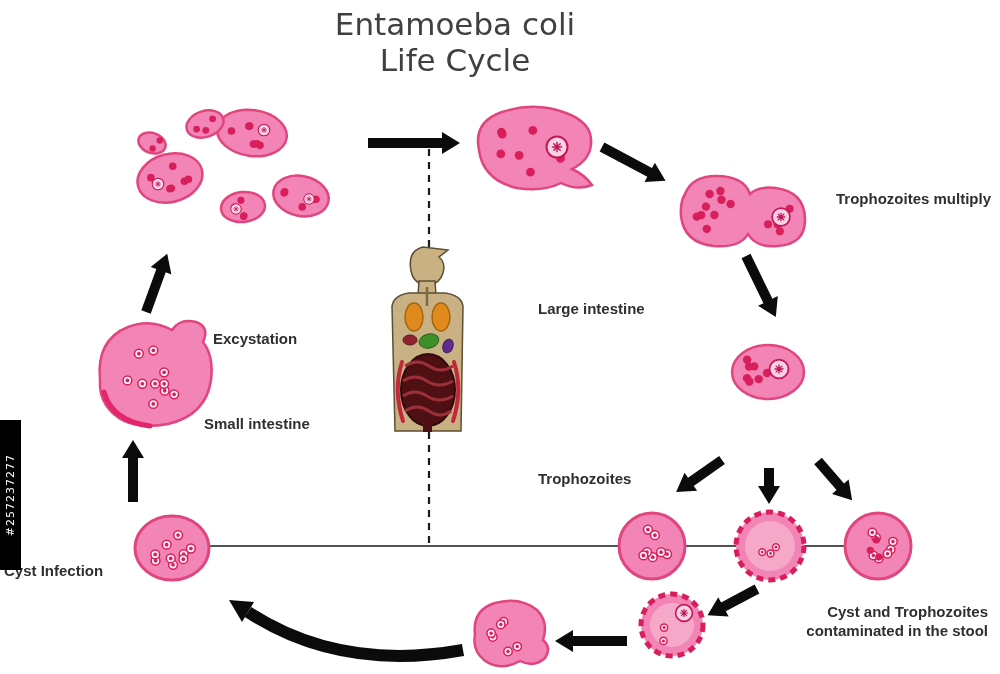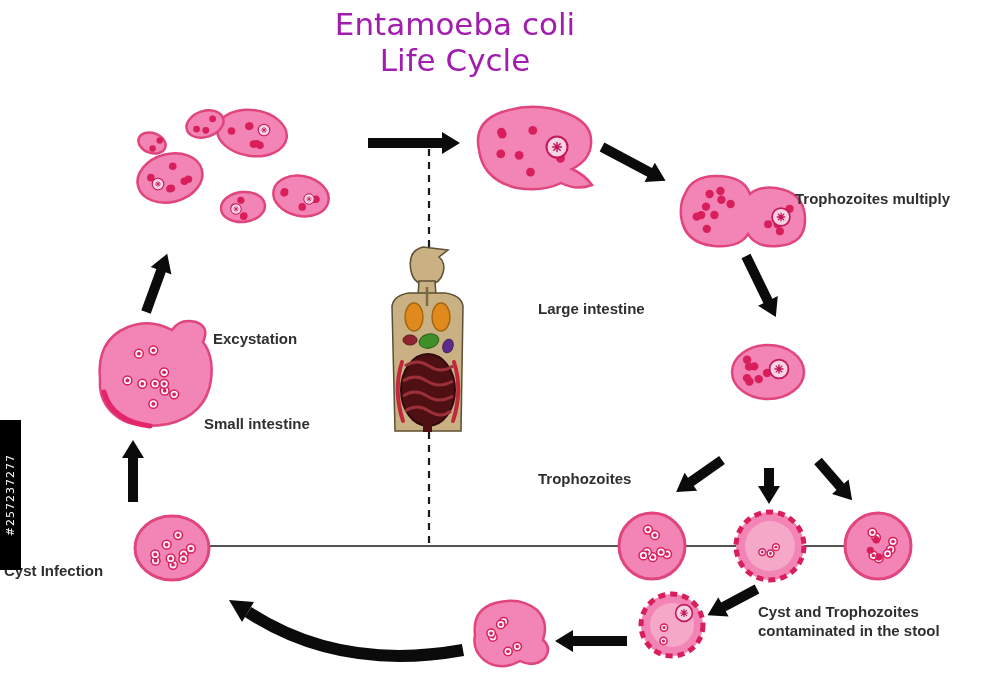"Entamoeba coli" .title { color: #a21caf -> #404040 }
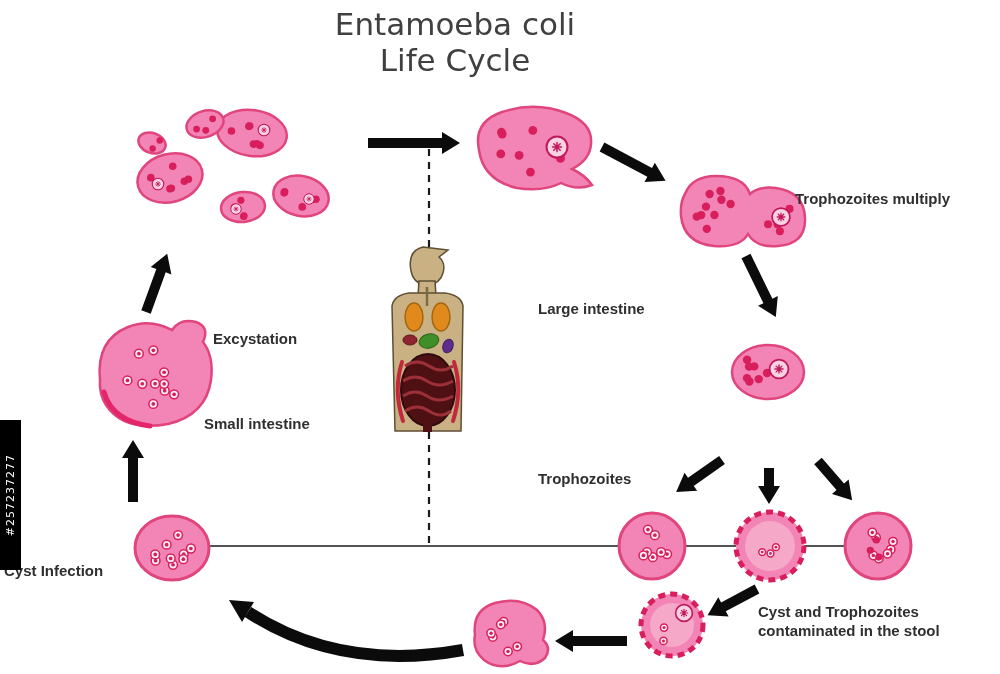"Trophozoites multiply" .lbl.center { text-align: left -> right }
